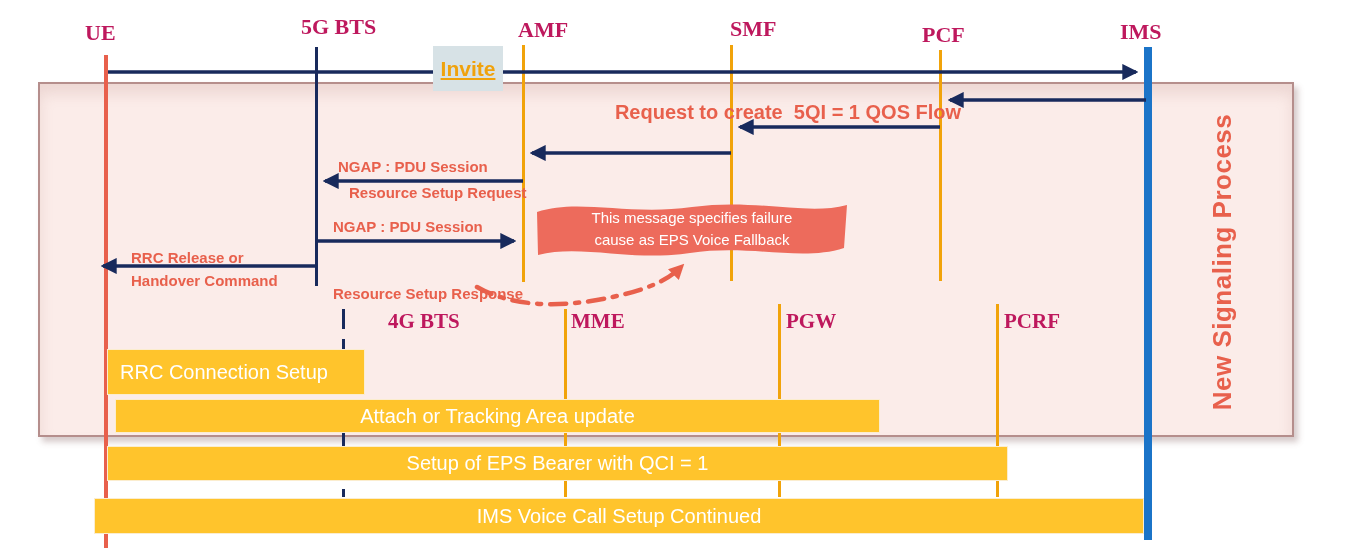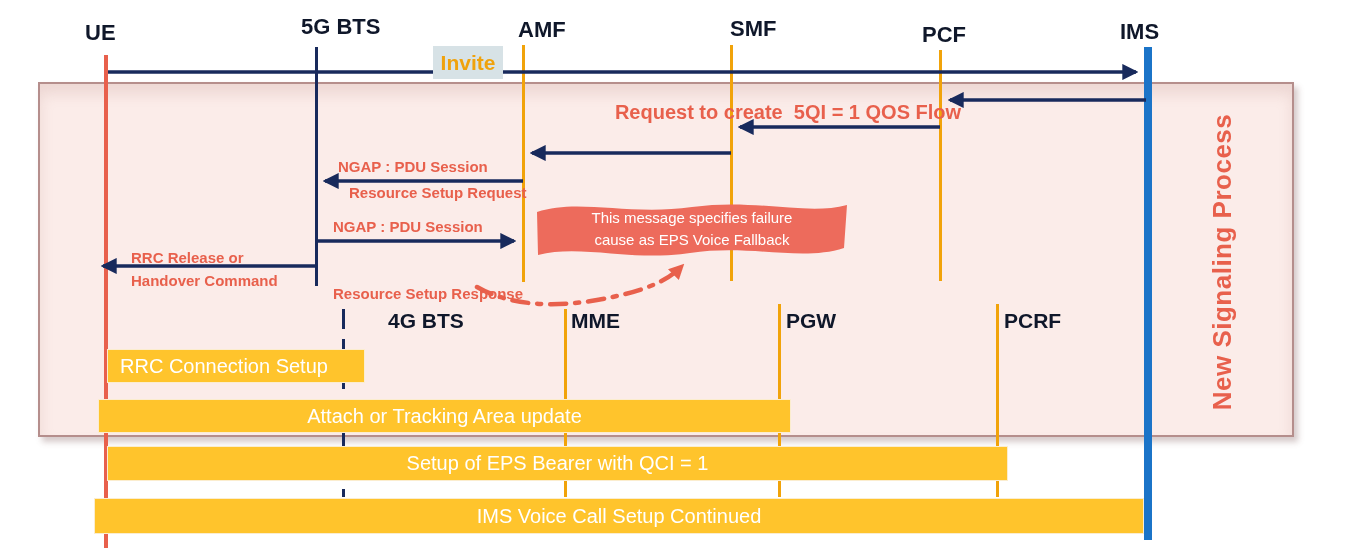"UE" .node-label { color: #0f172a -> #be185d; font-family: none -> Liberation Serif, serif }
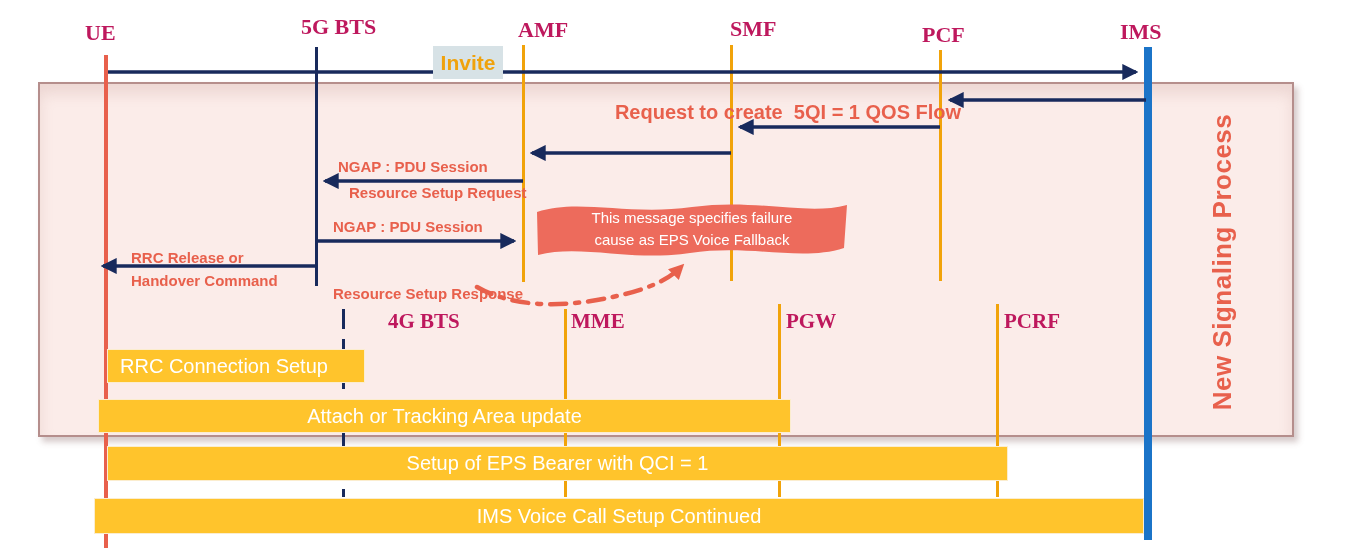"Invite" #invite-box { height: 33px -> 45px; text-decoration: none -> underline }
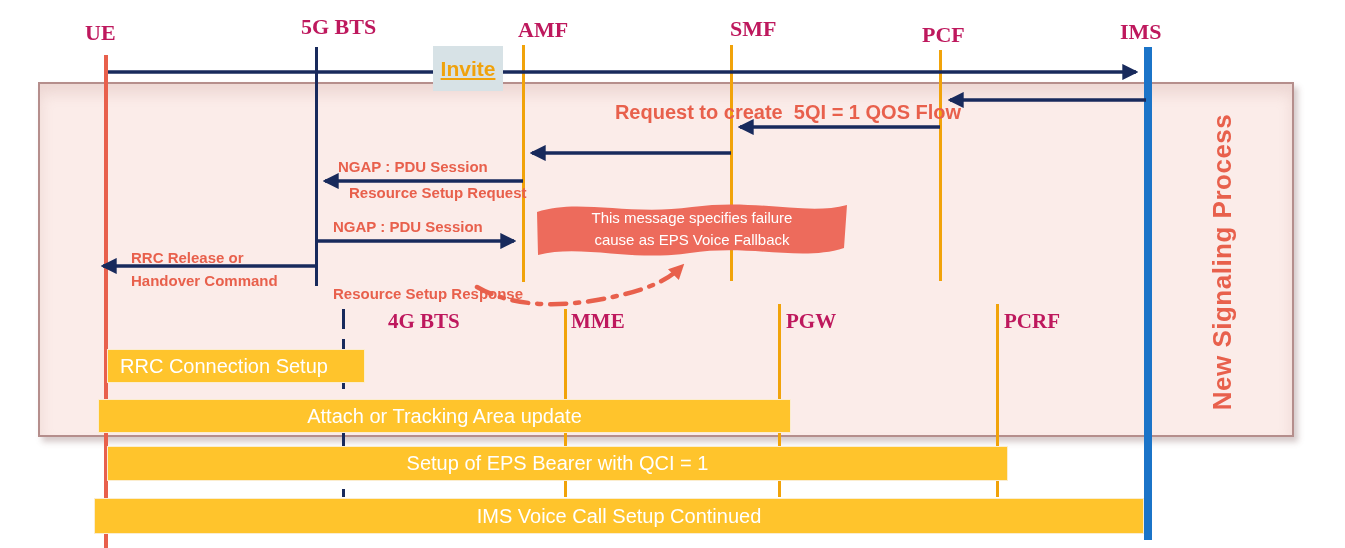"RRC Connection Setup" div.bar { height: 34px -> 46px }
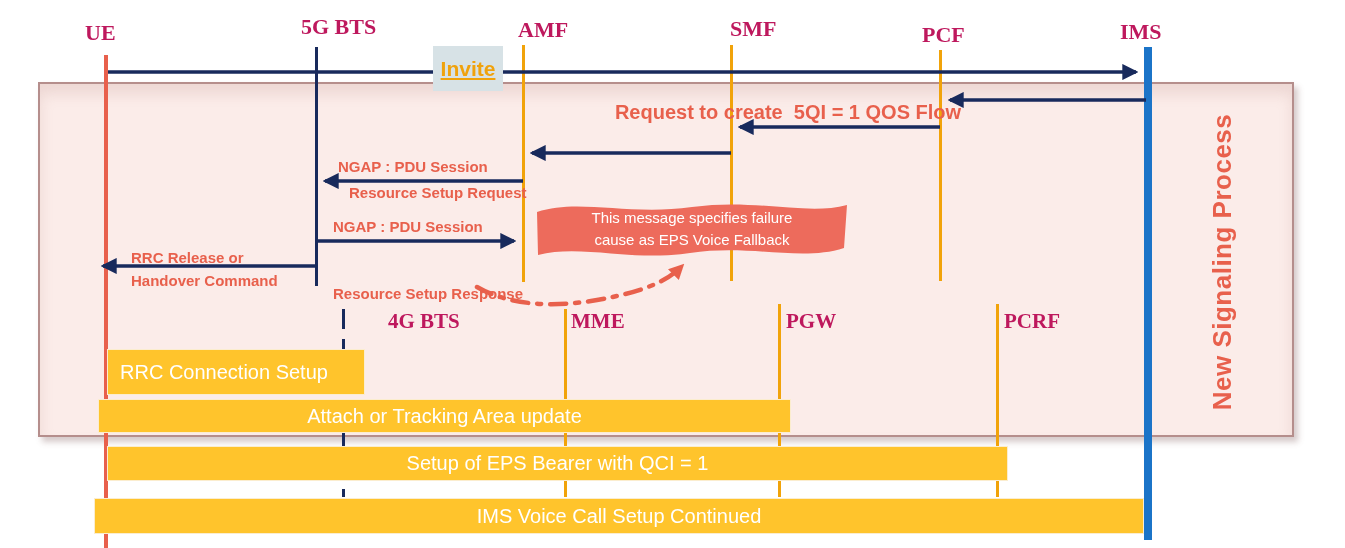"Attach or Tracking Area update" div.bar { left: 98px -> 115px; width: 693px -> 765px }
